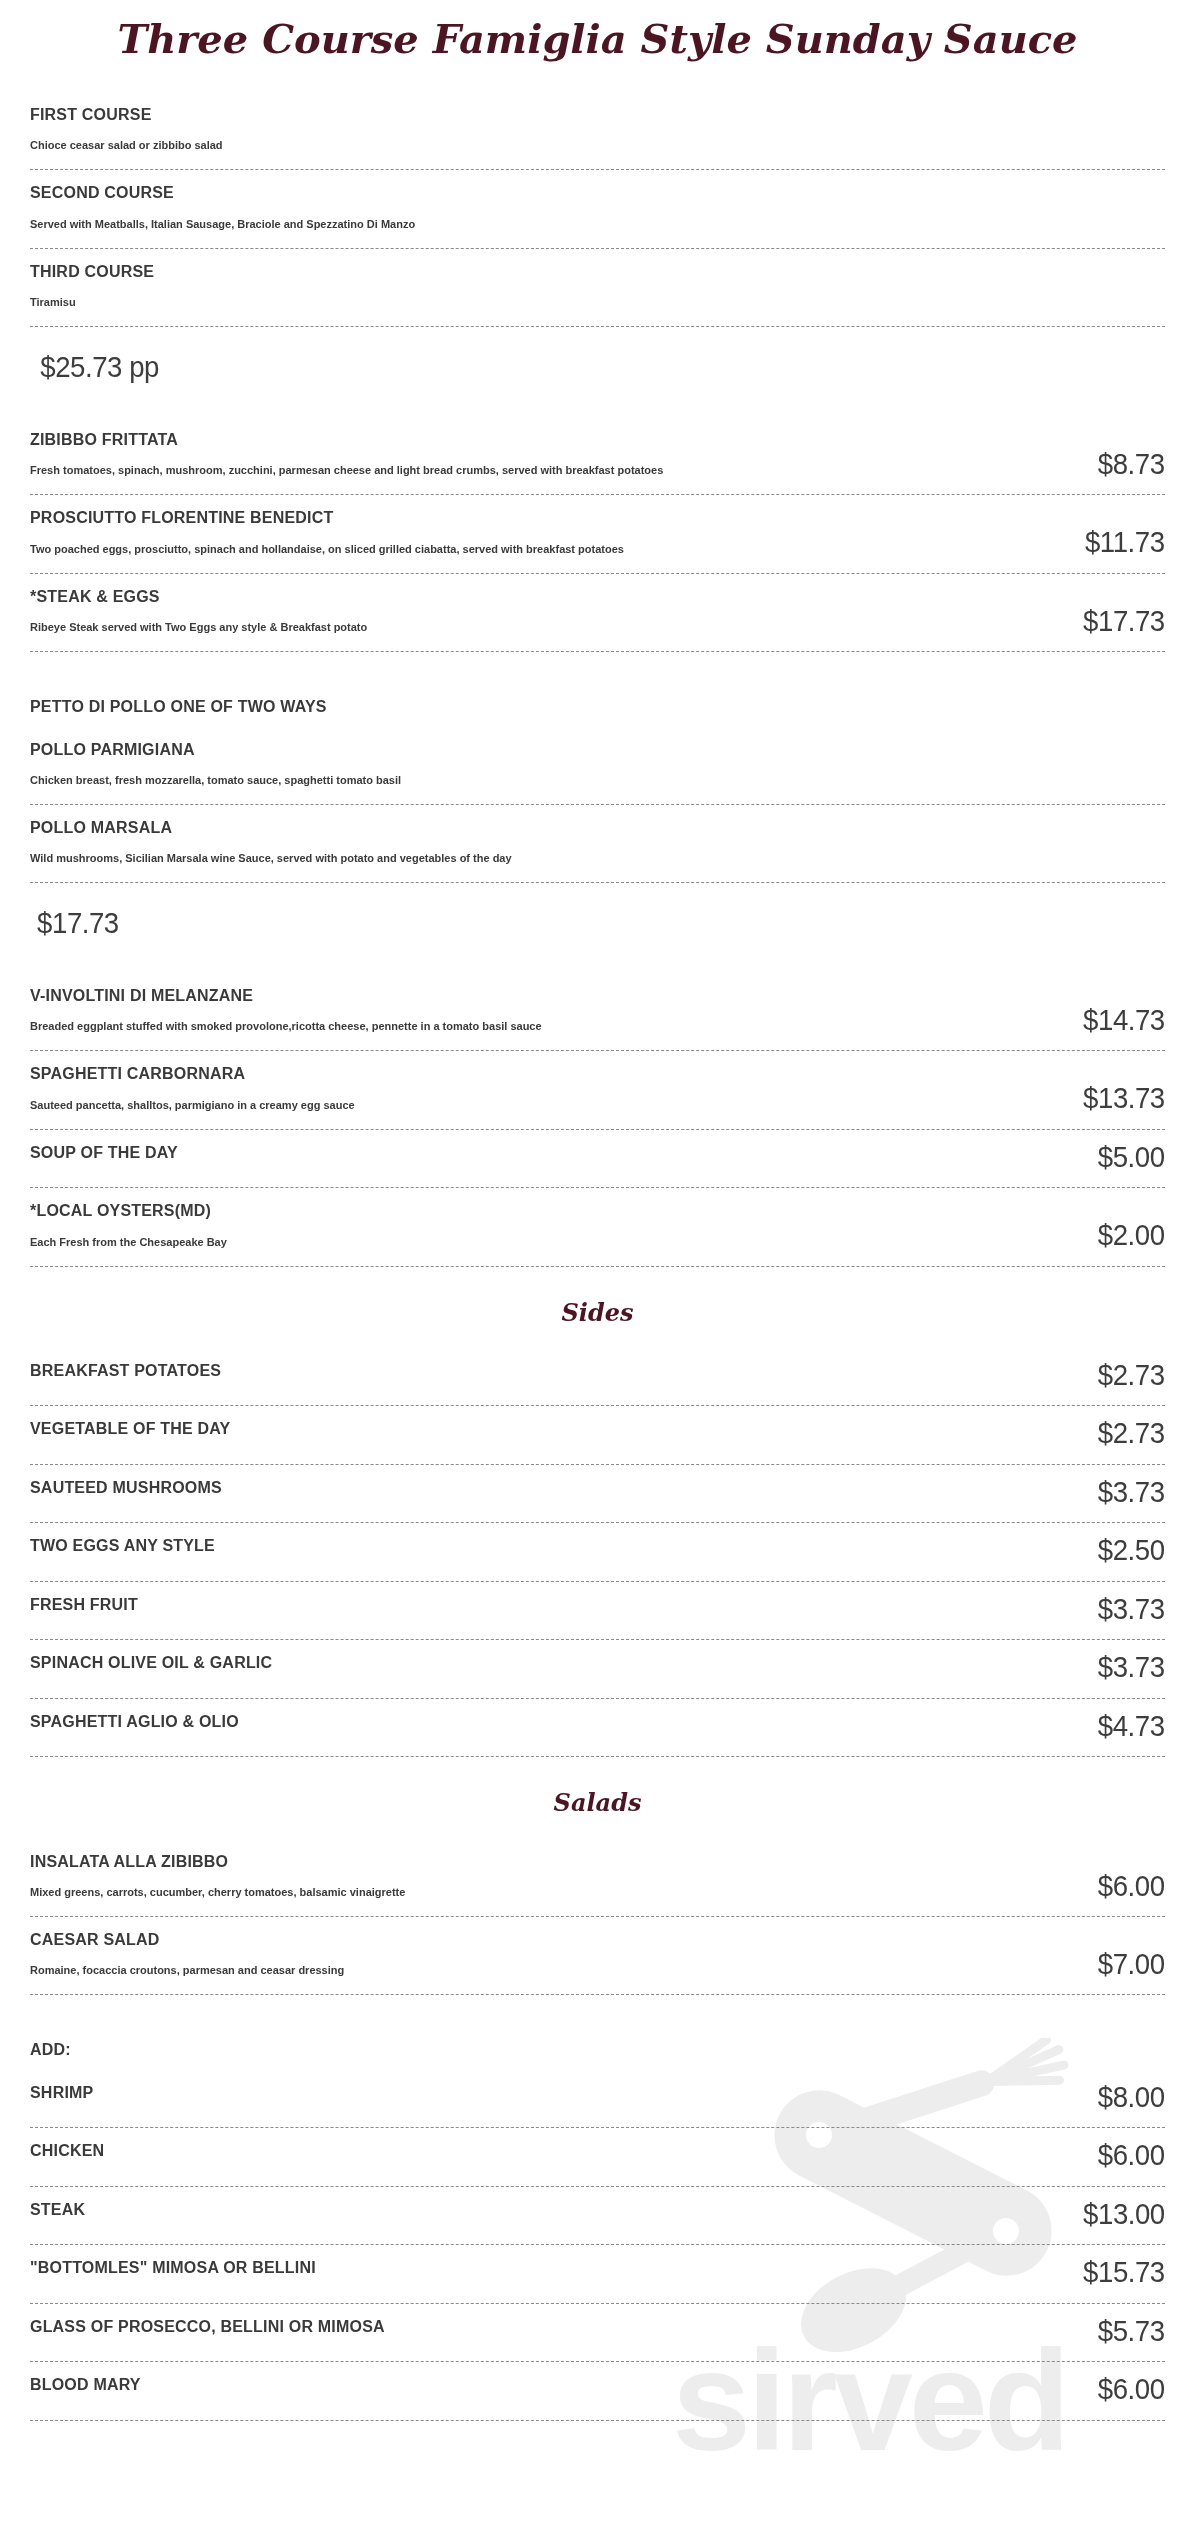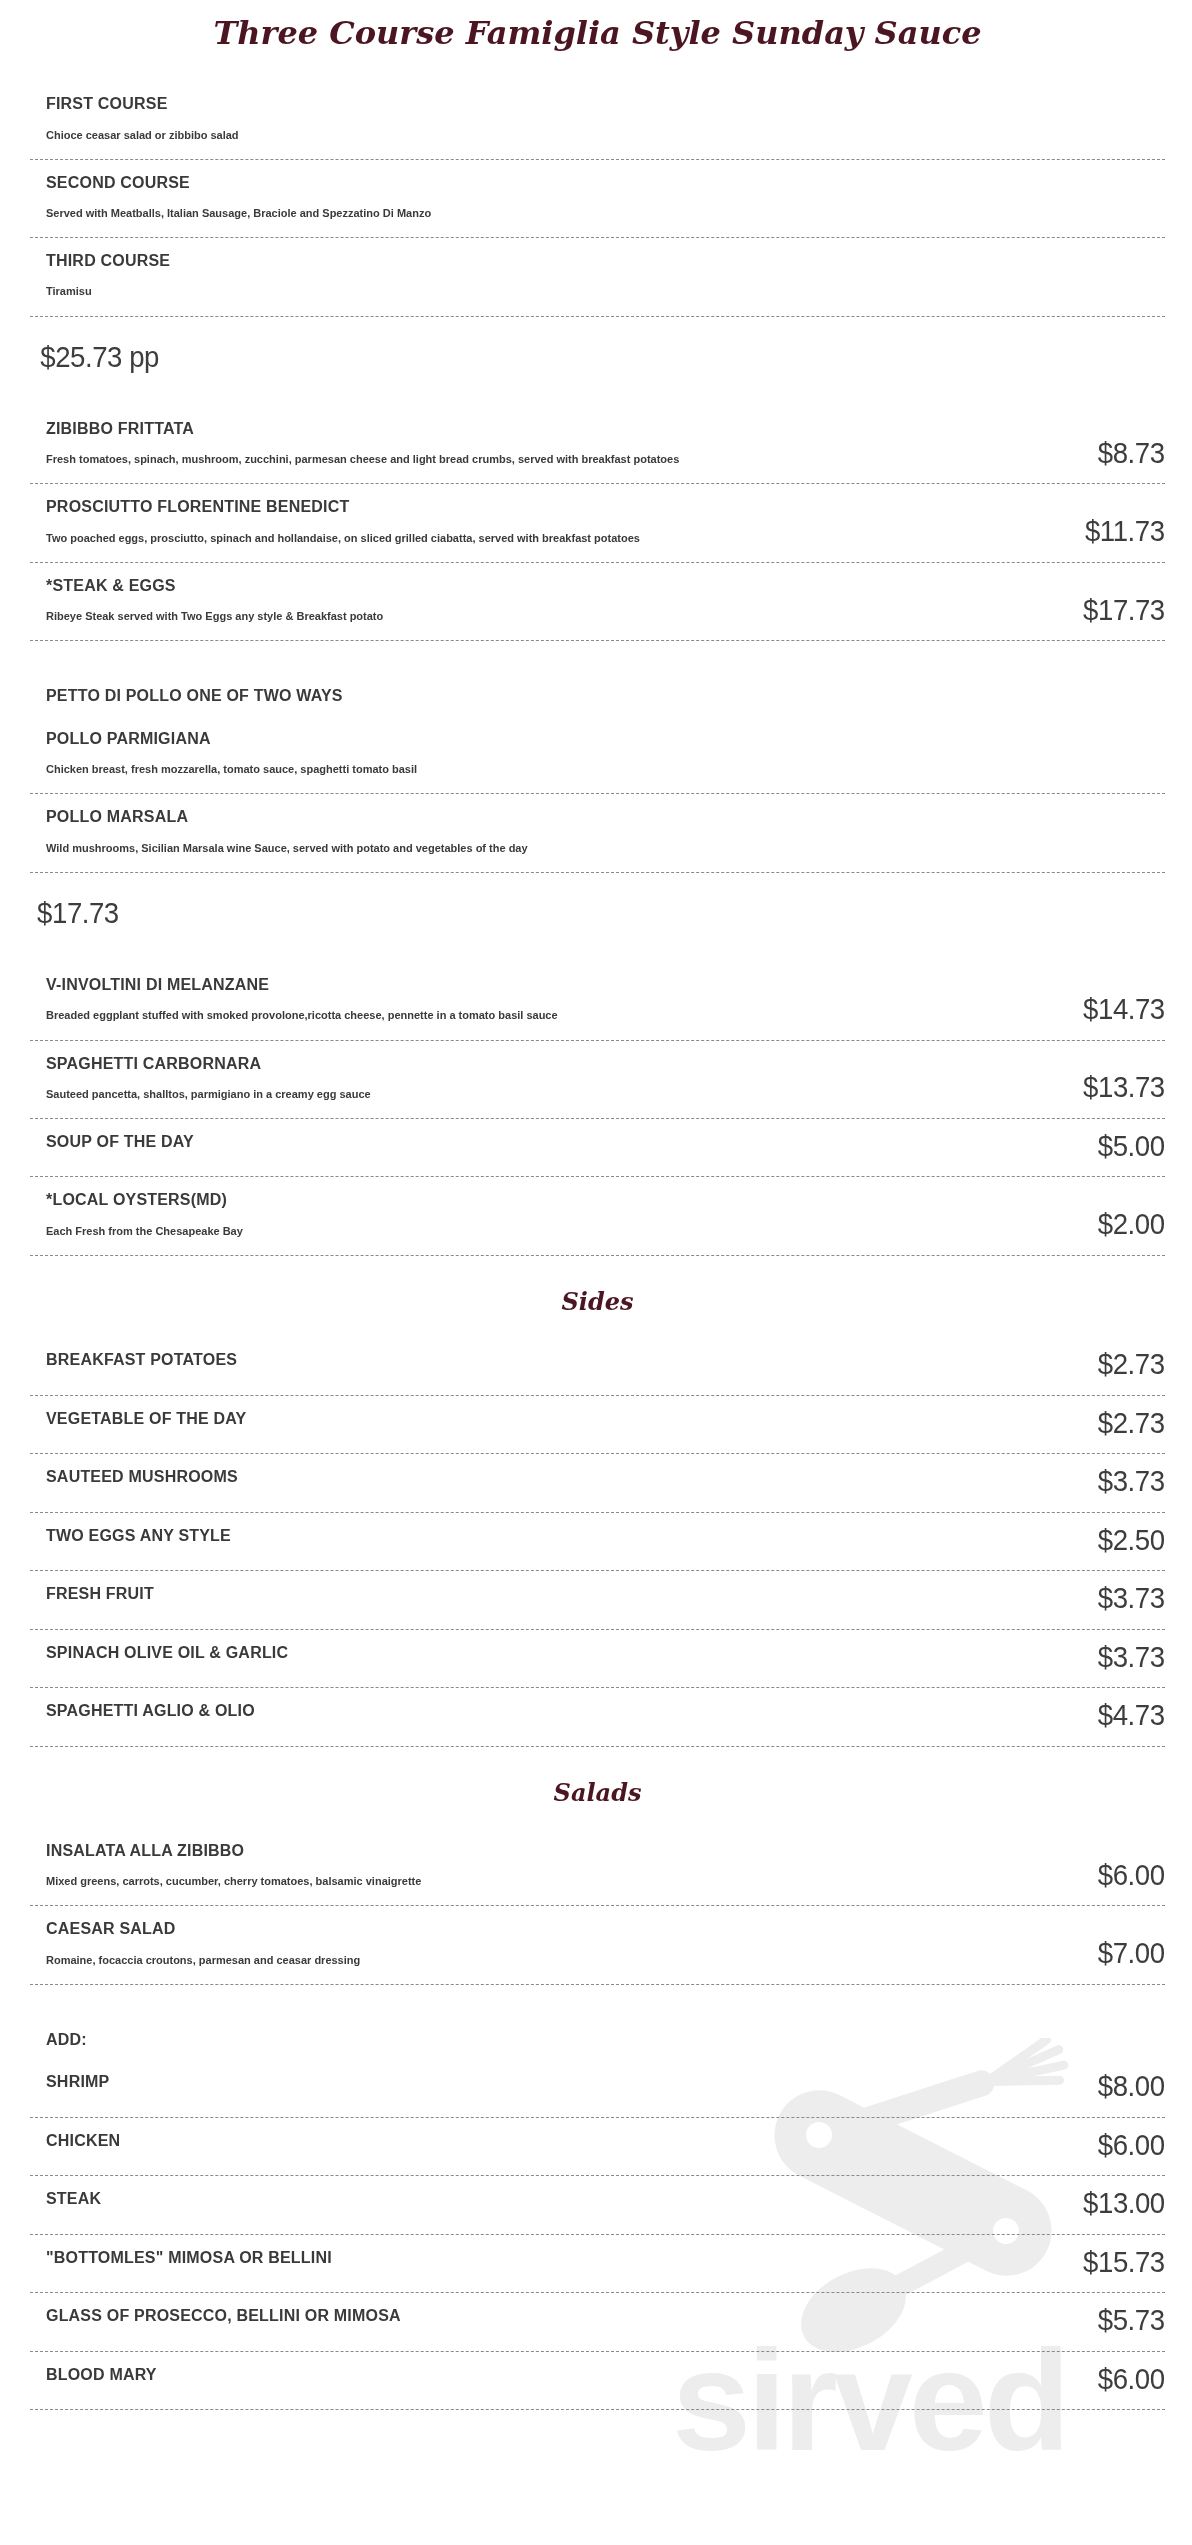"Three Course Famiglia Style Sunday" .title { font-size: 32px -> 40px }
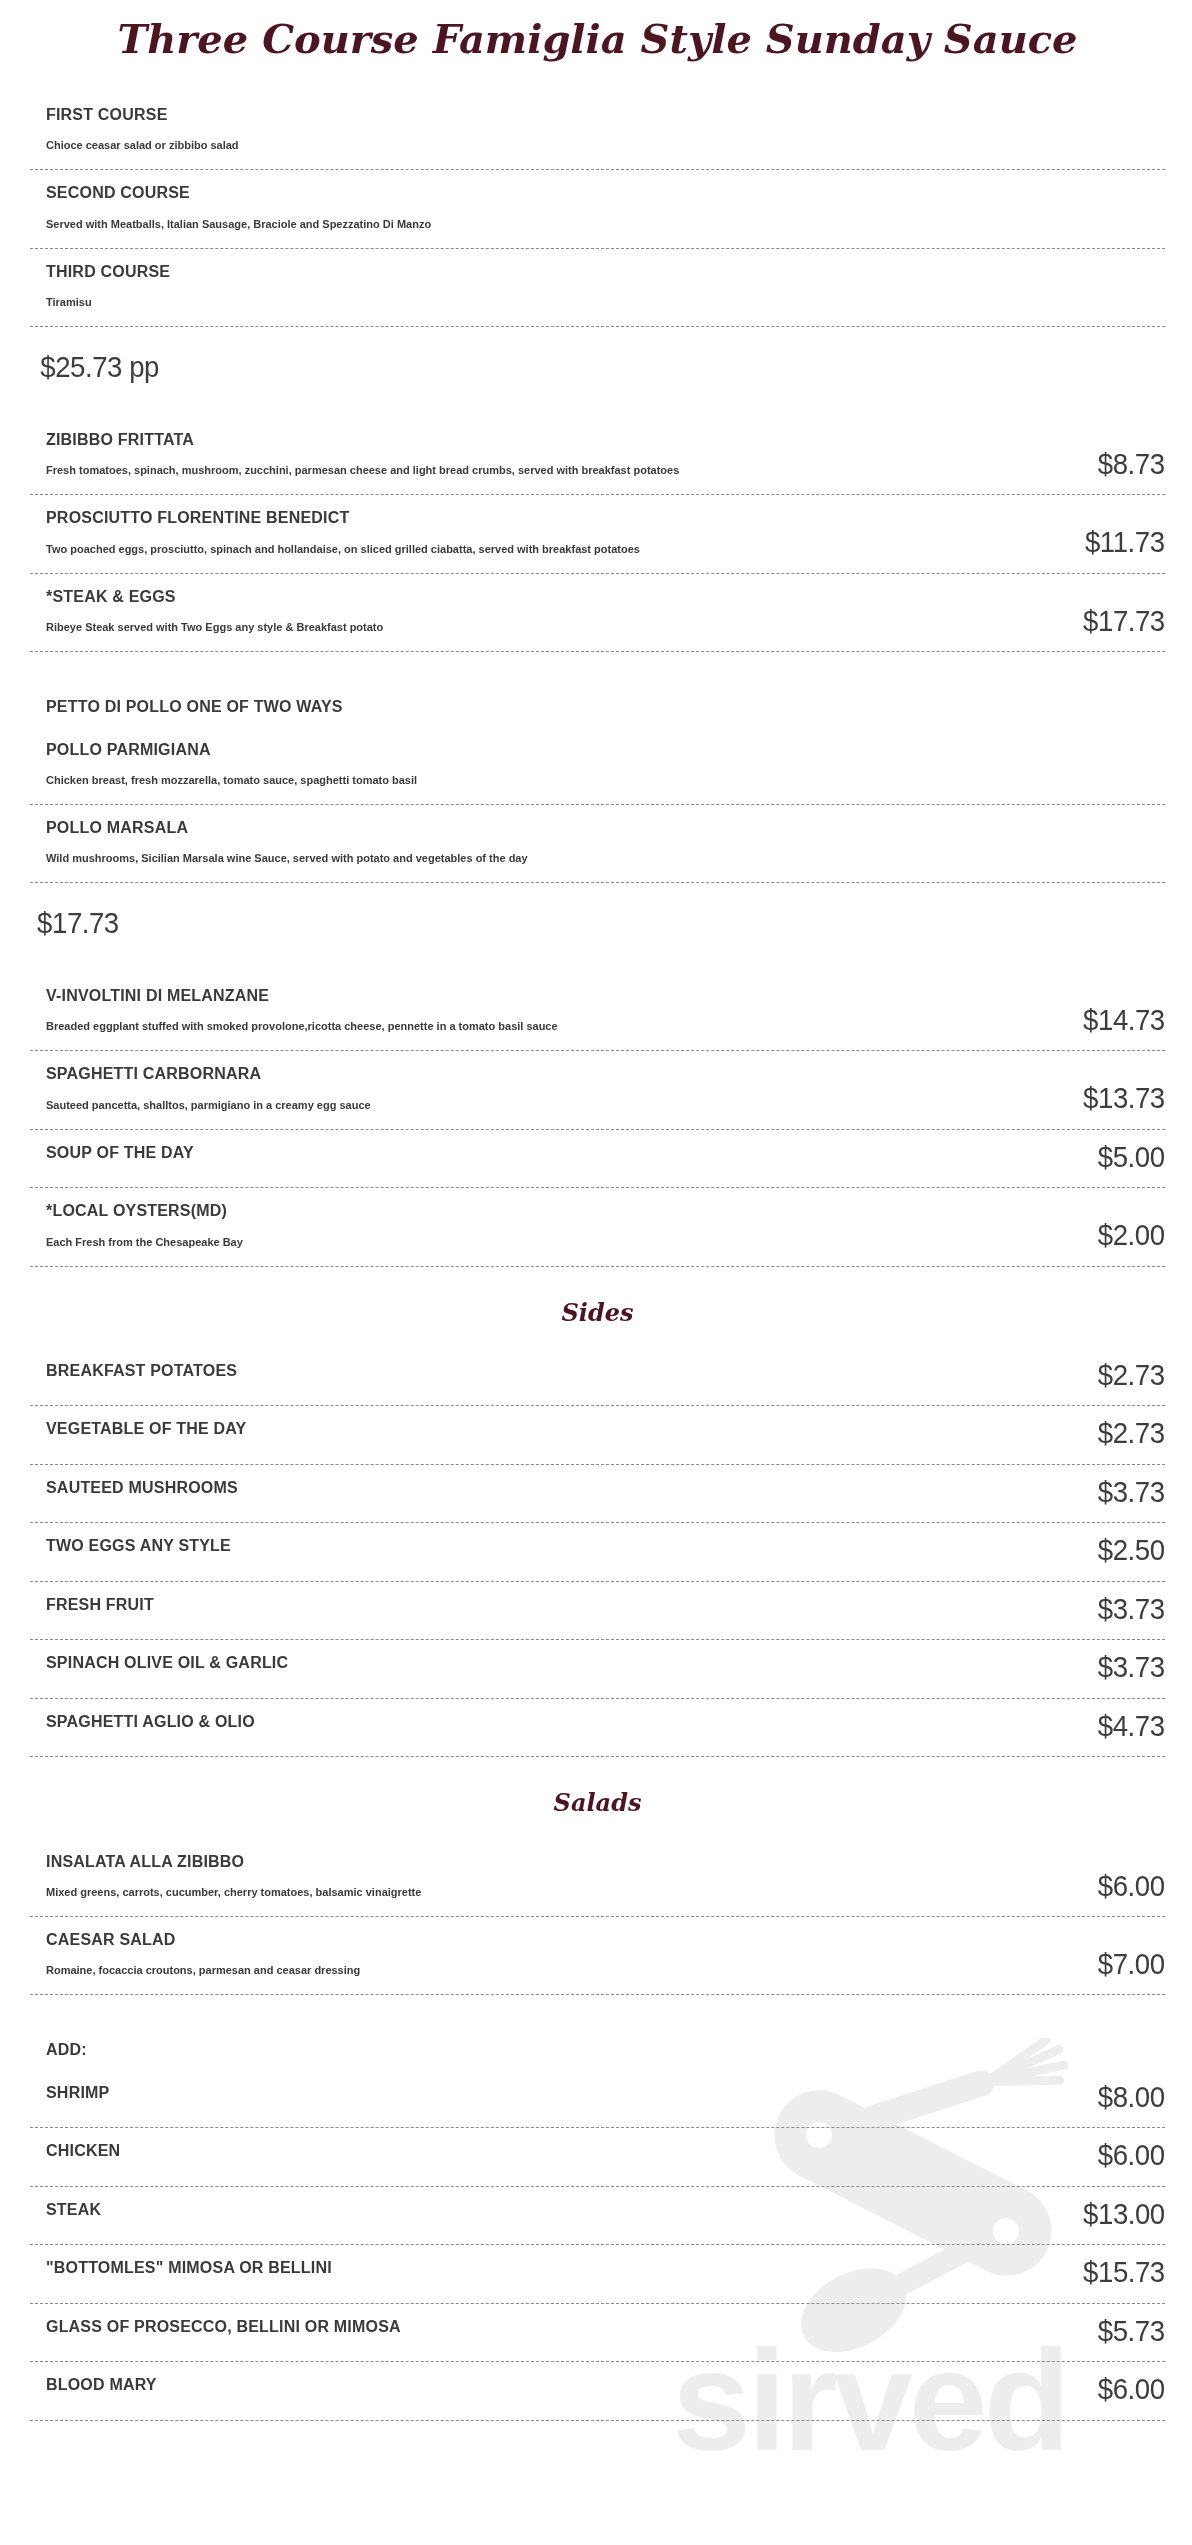"FIRST COURSE" .left { margin-left: 16px -> none }
